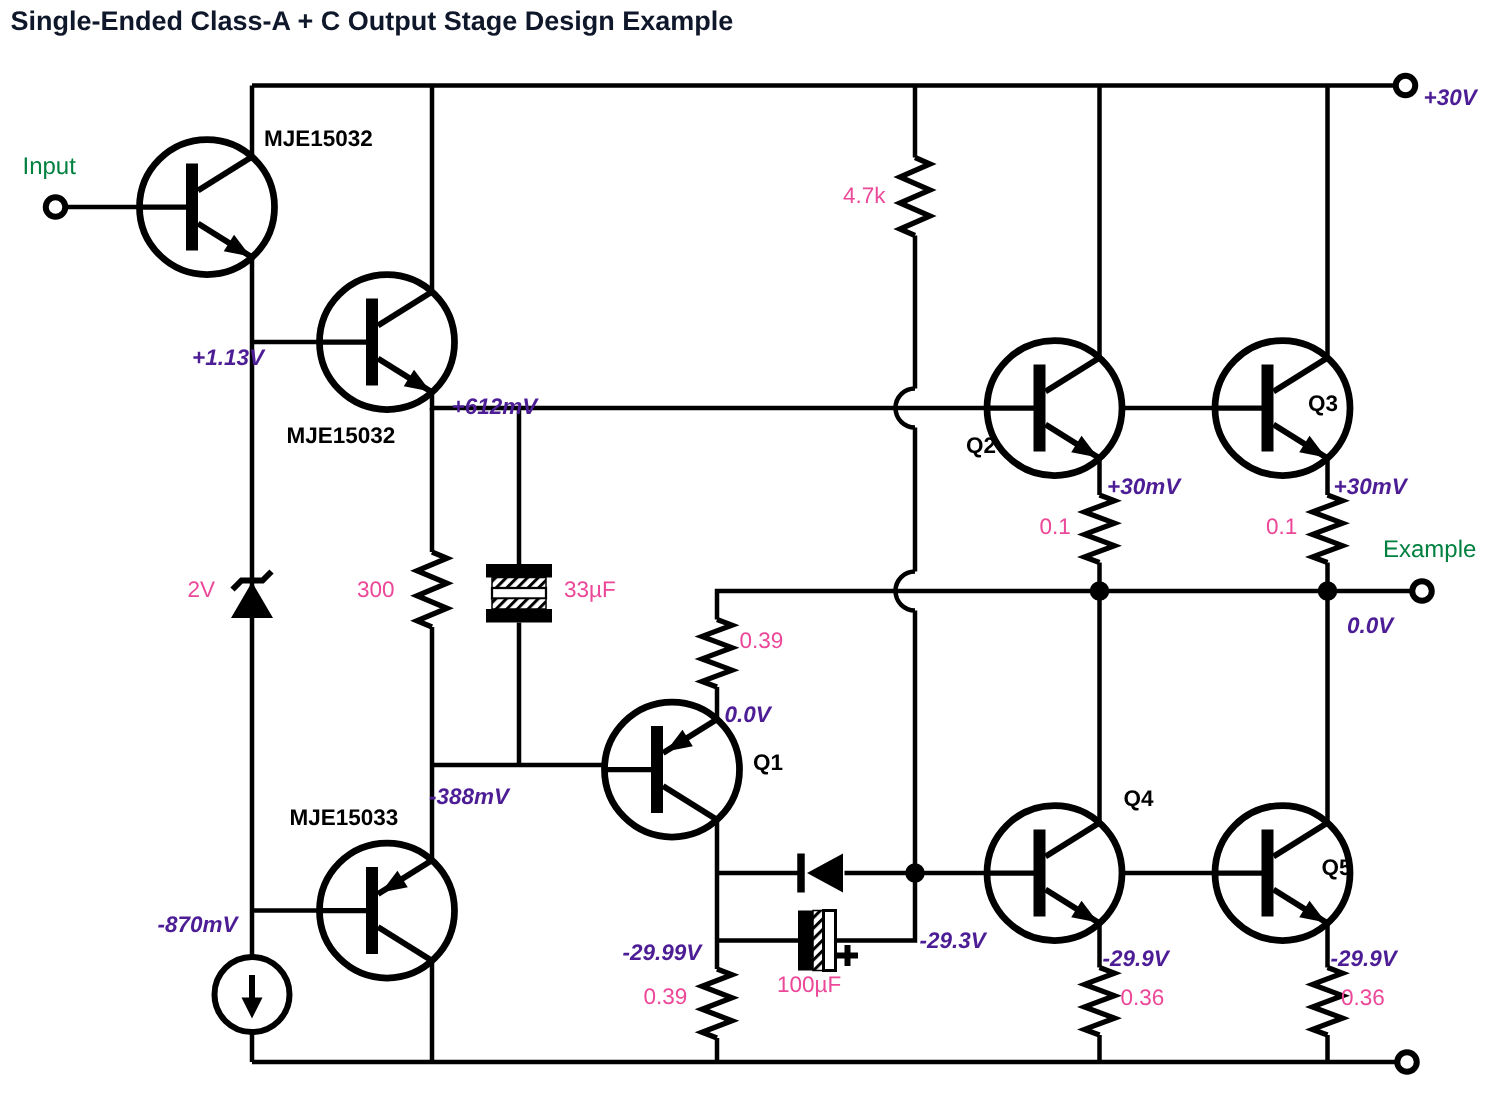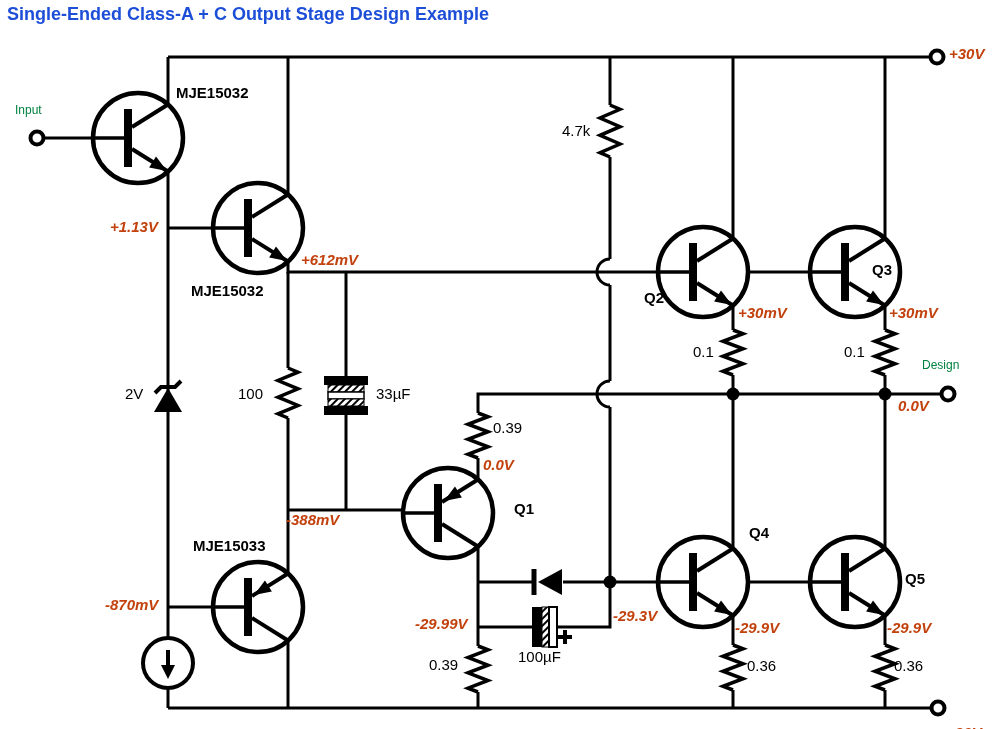"Single-Ended Class-A + C Output" .t { color: #1d4ed8 -> #0f172a }
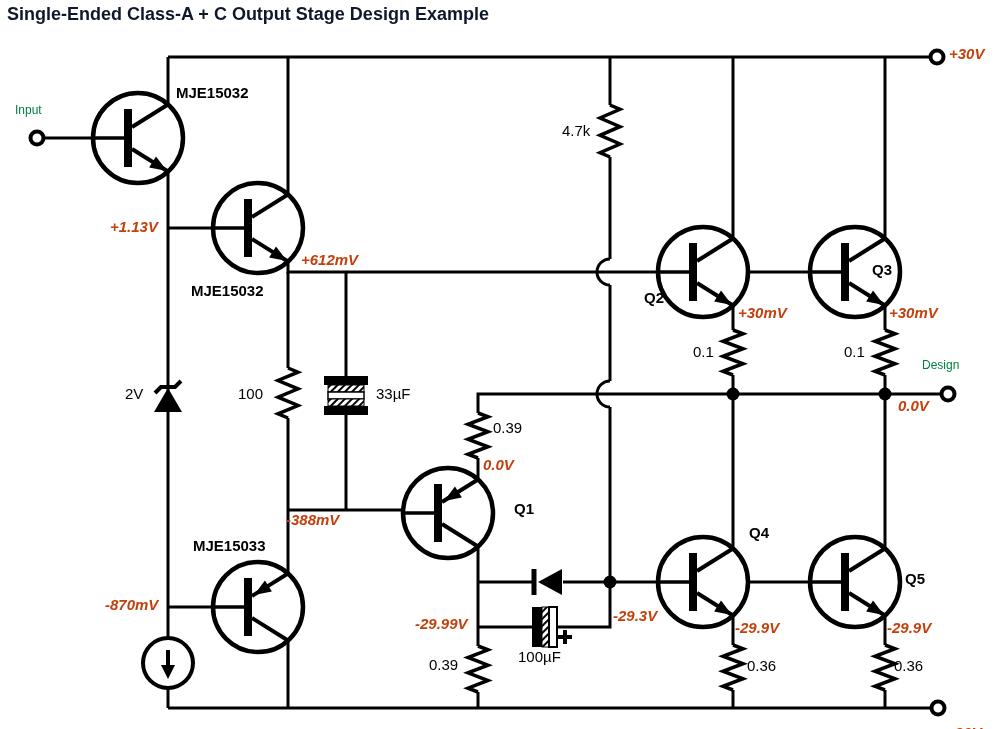"+30V" .v { color: #c2410c -> #4c1d95; margin-top: none -> 12px }
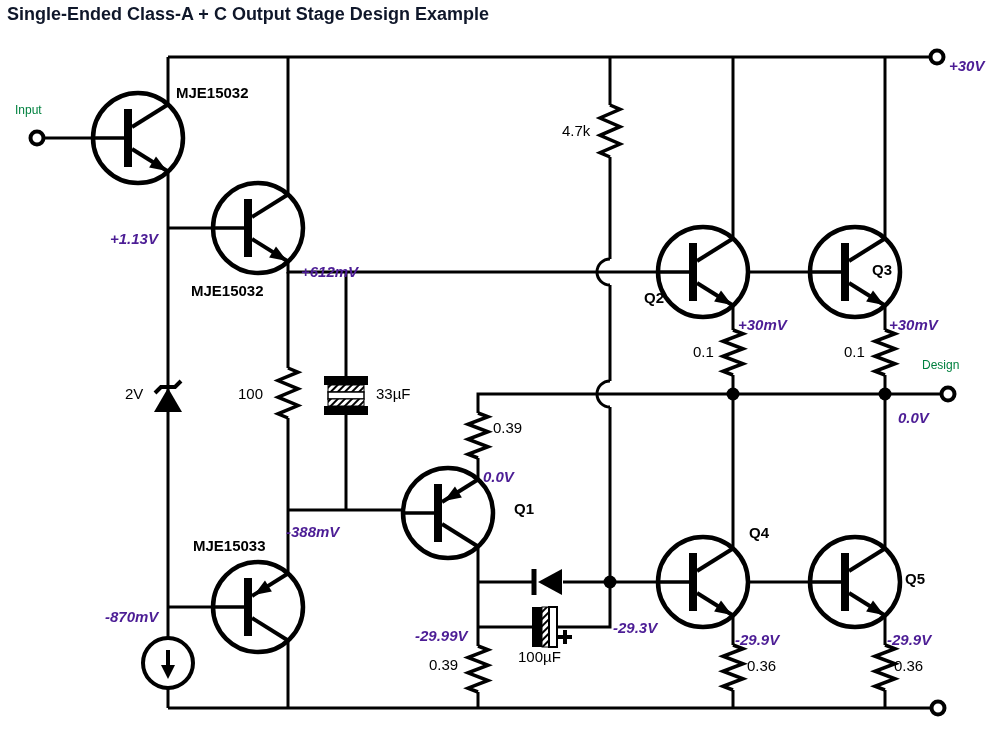"Input" .io { font-size: 12px -> 16px }
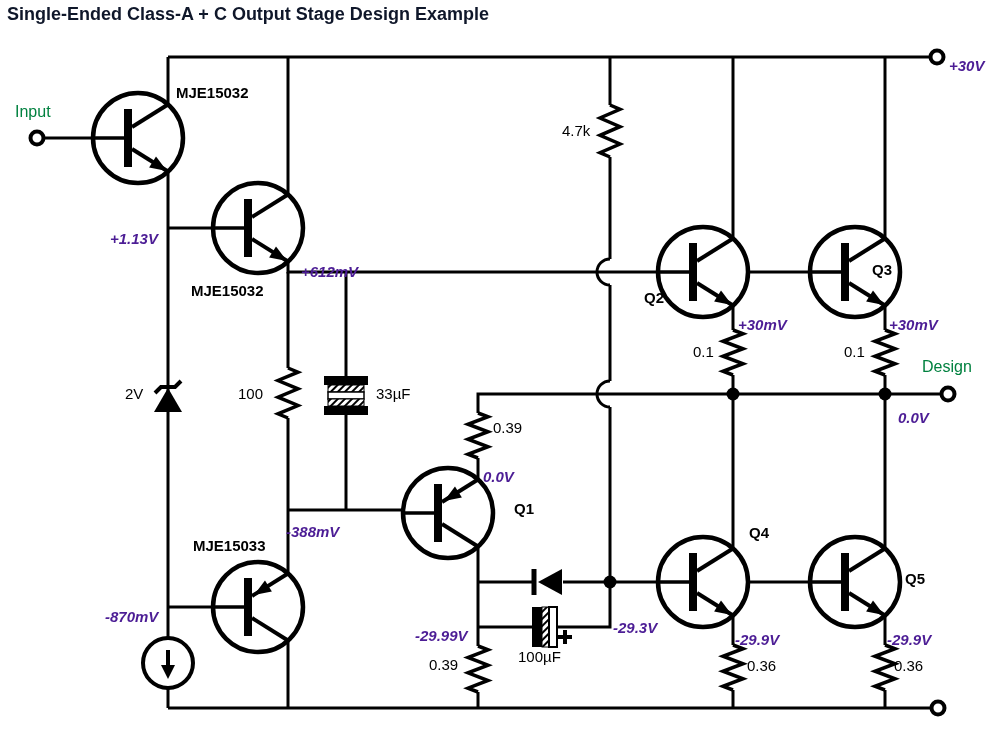"4.7k" .c { color: #000000 -> #ec4899 }
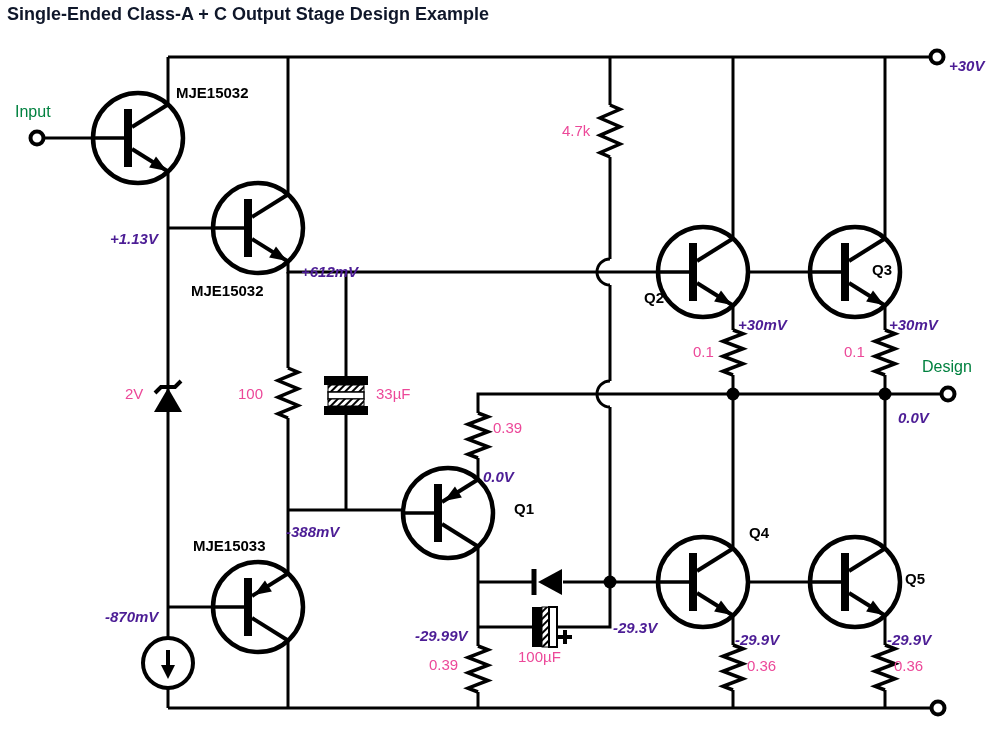"+1.13V" div.lbl { left: 110px -> 128px }
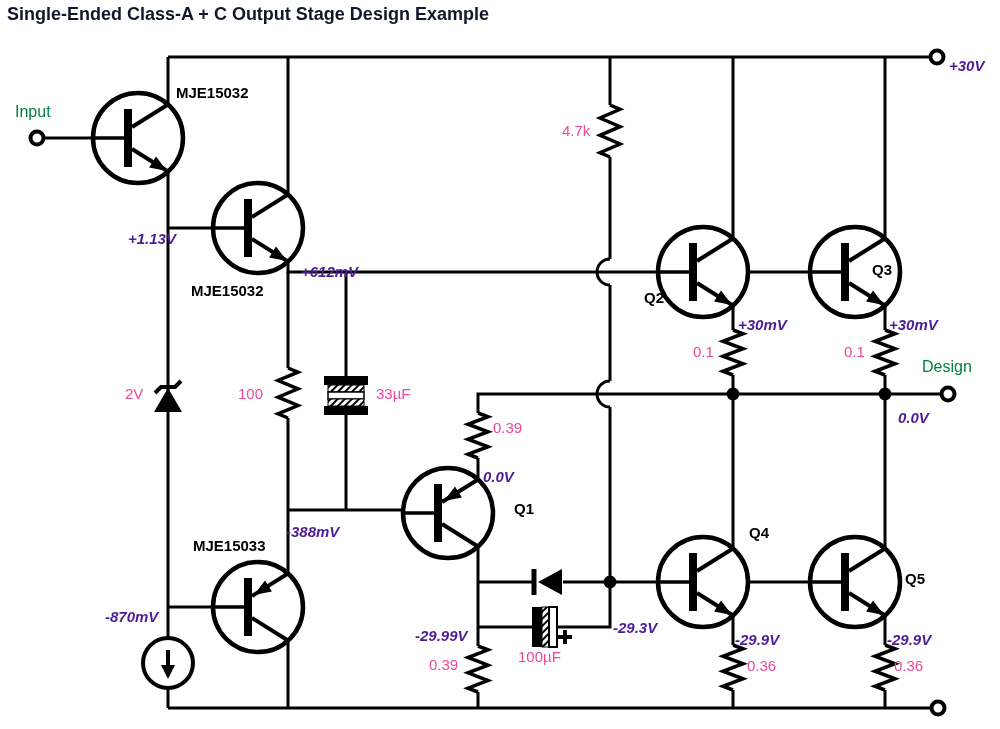"Design" div.lbl { text: Design -> Example }
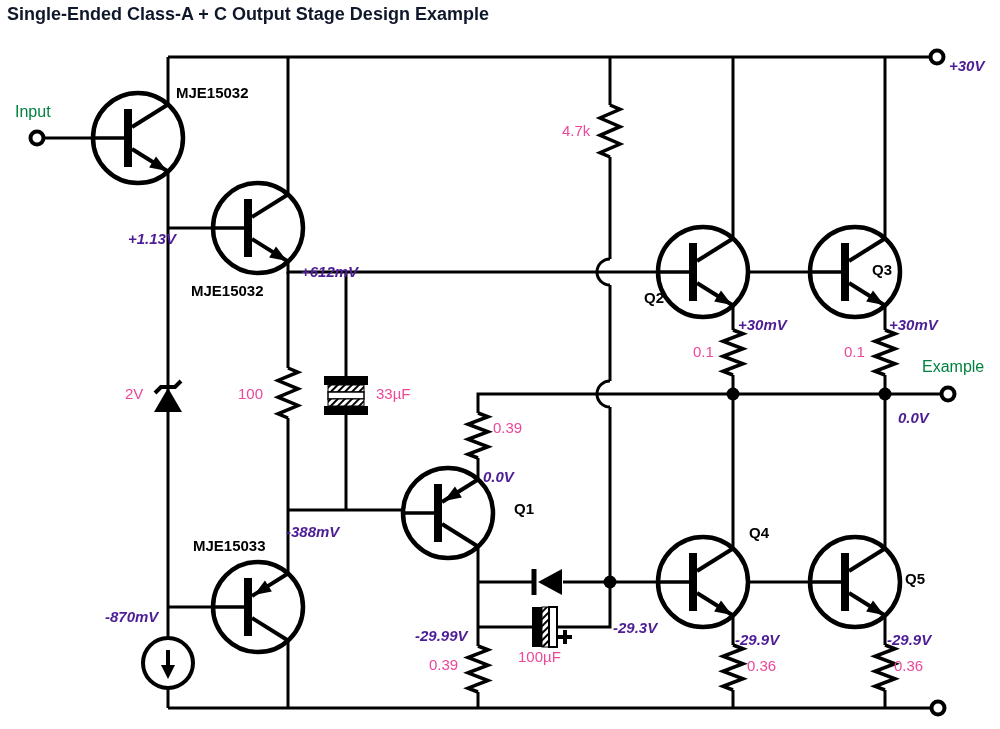"100" div.lbl { text: 100 -> 300 }
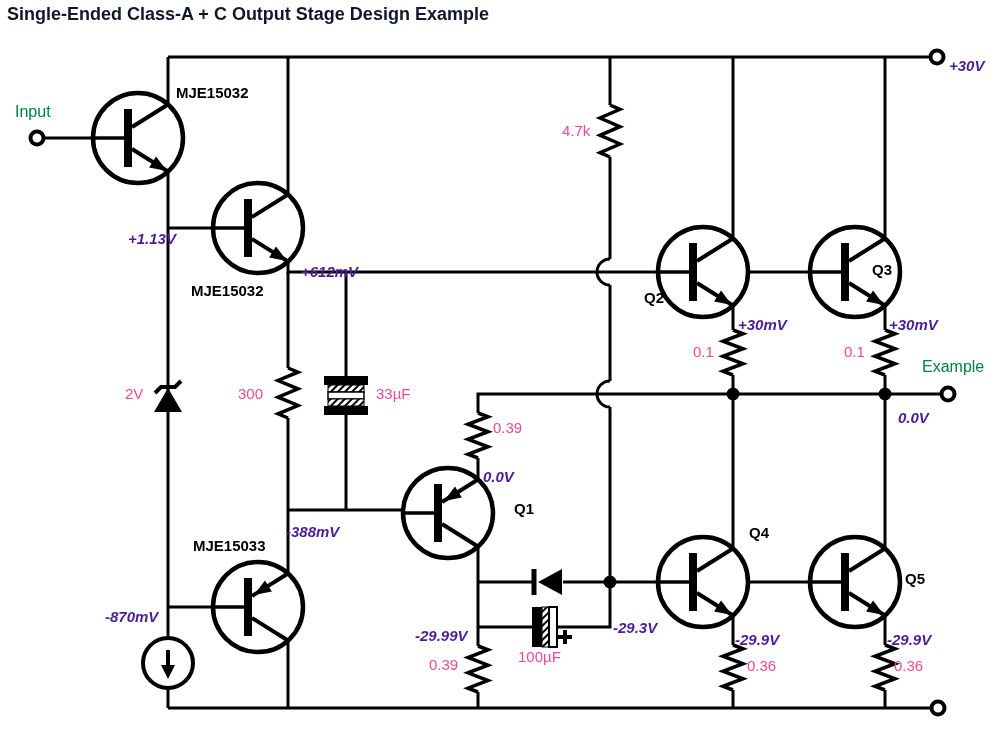"Q1" div.lbl { left: 514px -> 502px }
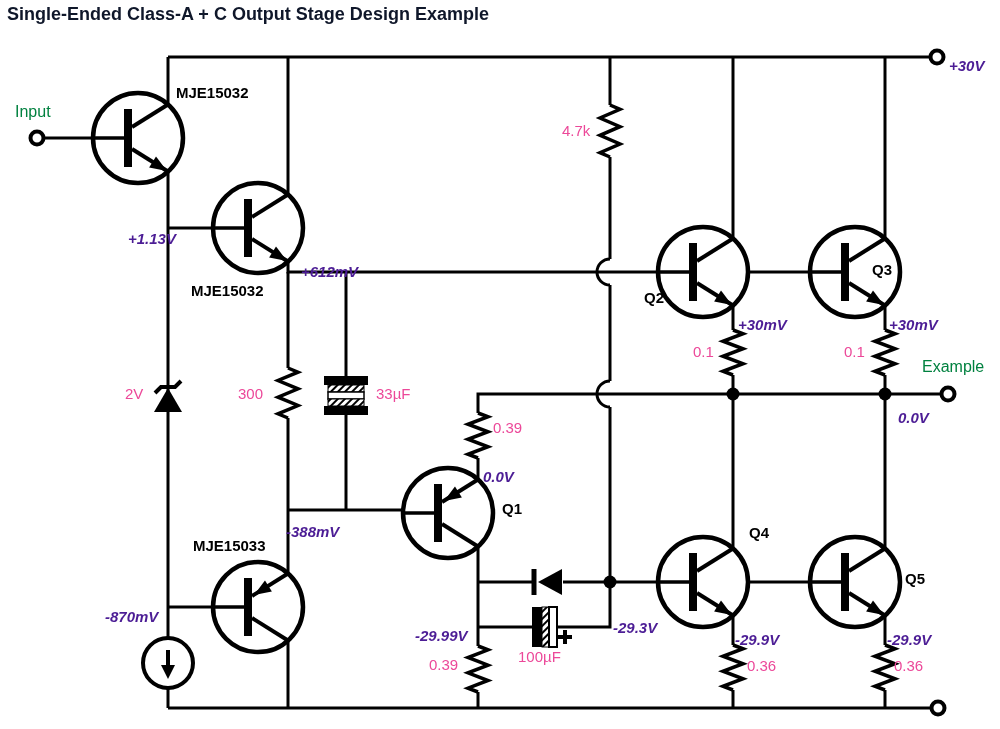"Q5" div.lbl { left: 905px -> 881px }
